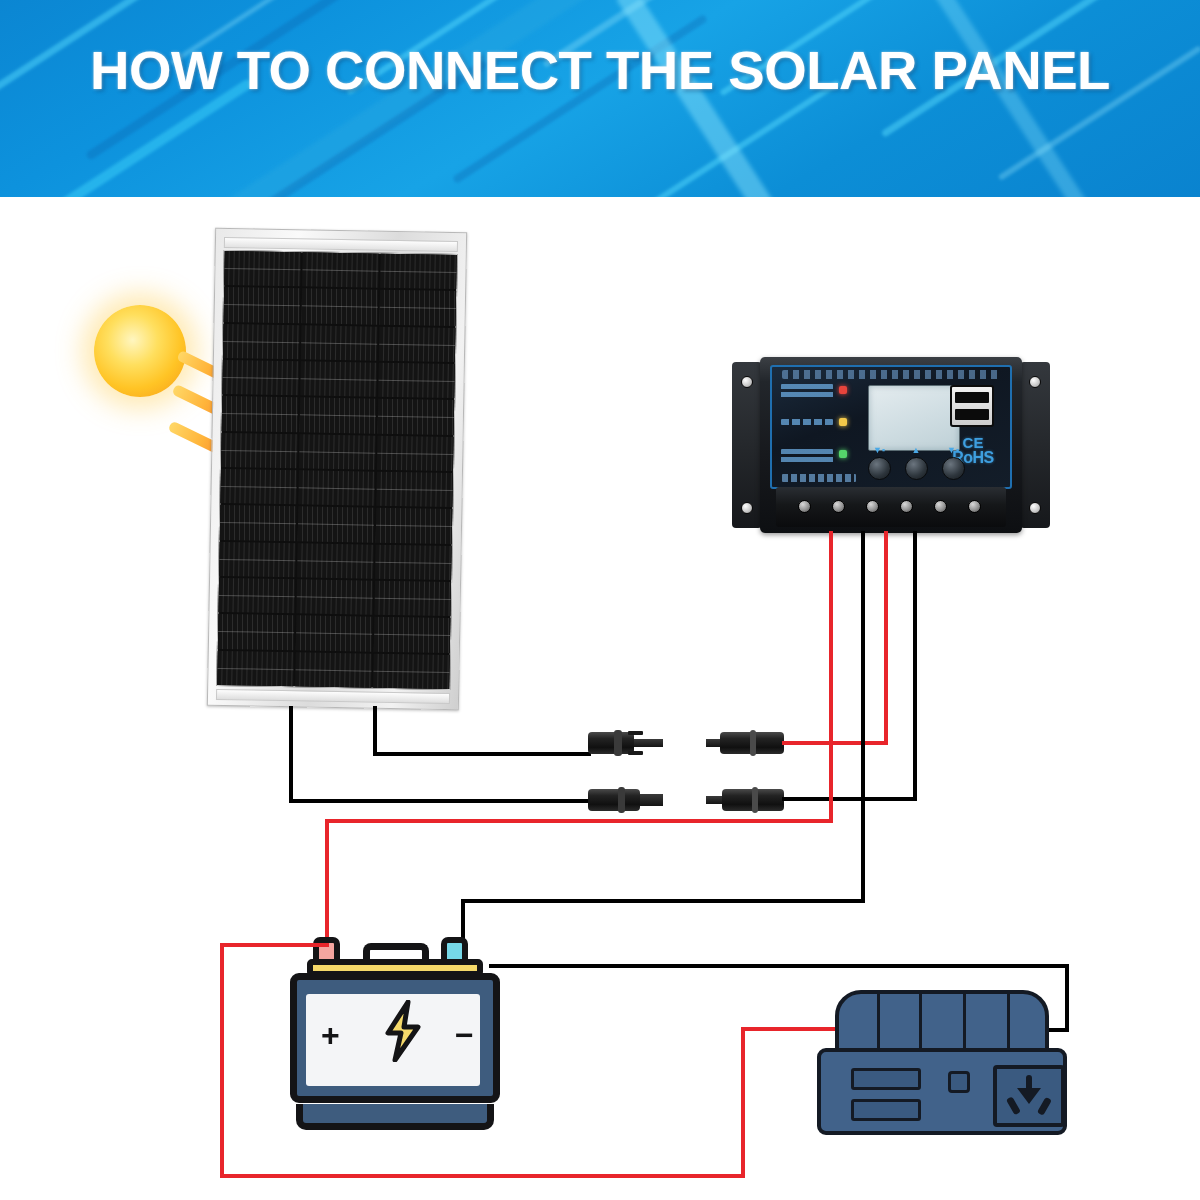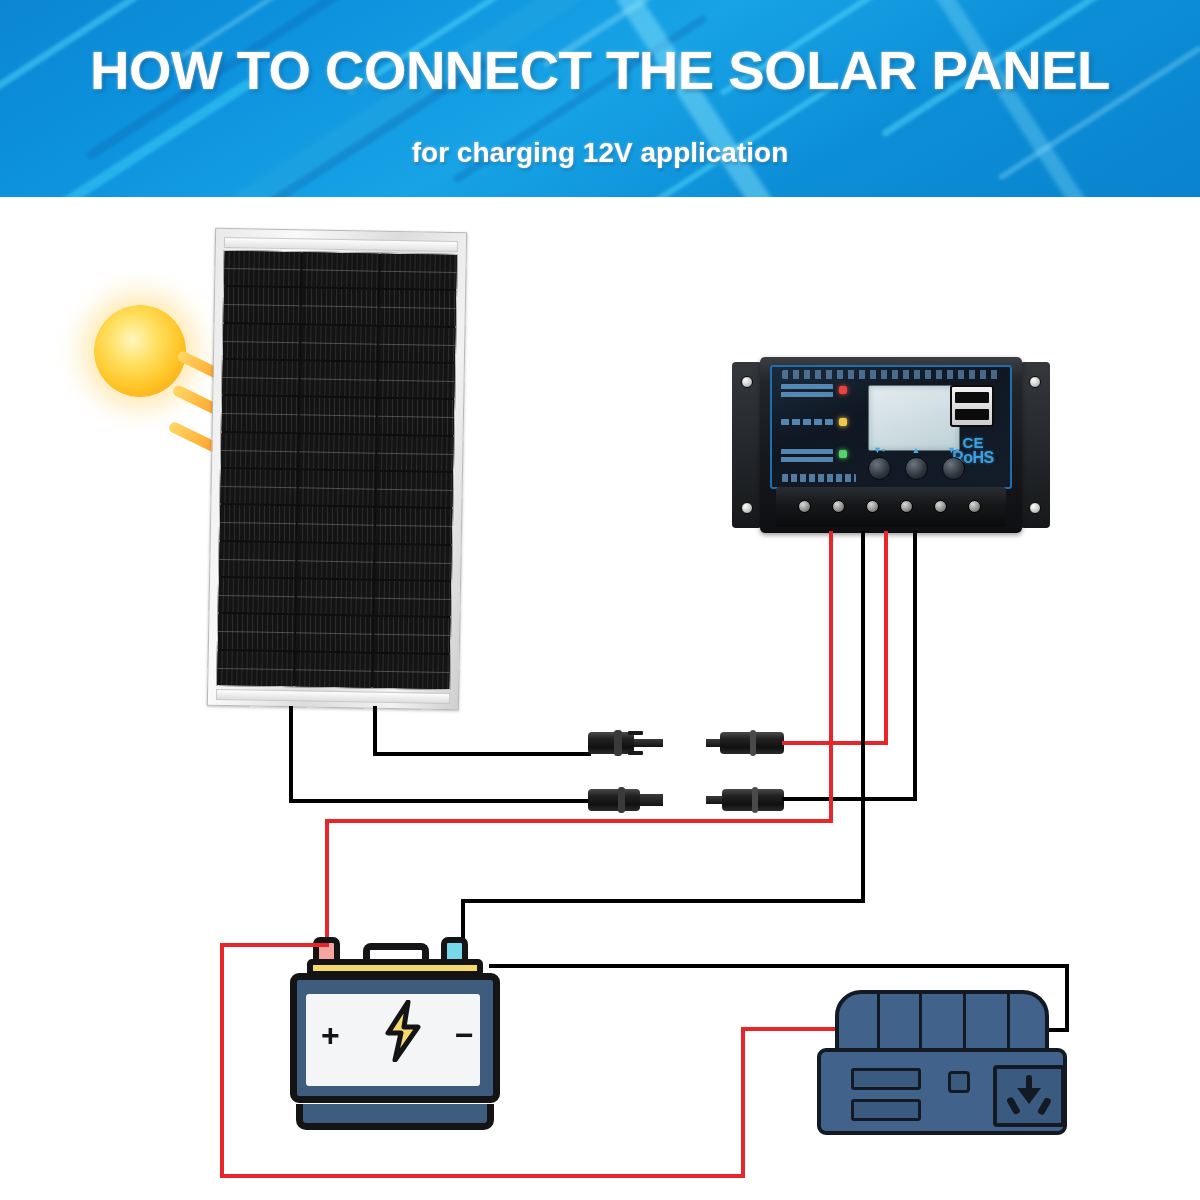"for charging 12V application" div { html: <div>for charging 12V application</div> -> none }
